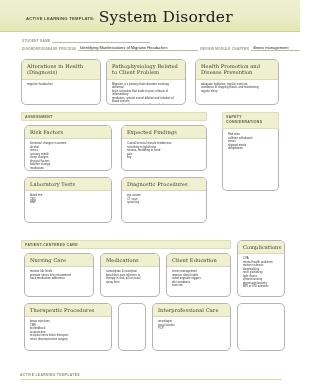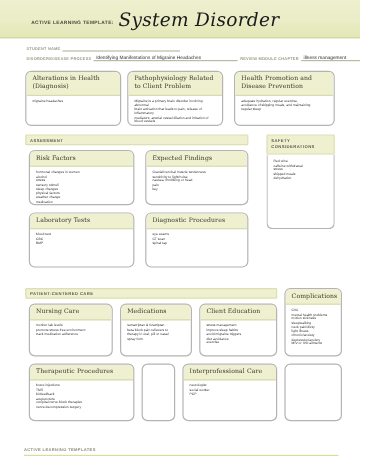"System Disorder" .doc-title { font-style: italic -> none }
